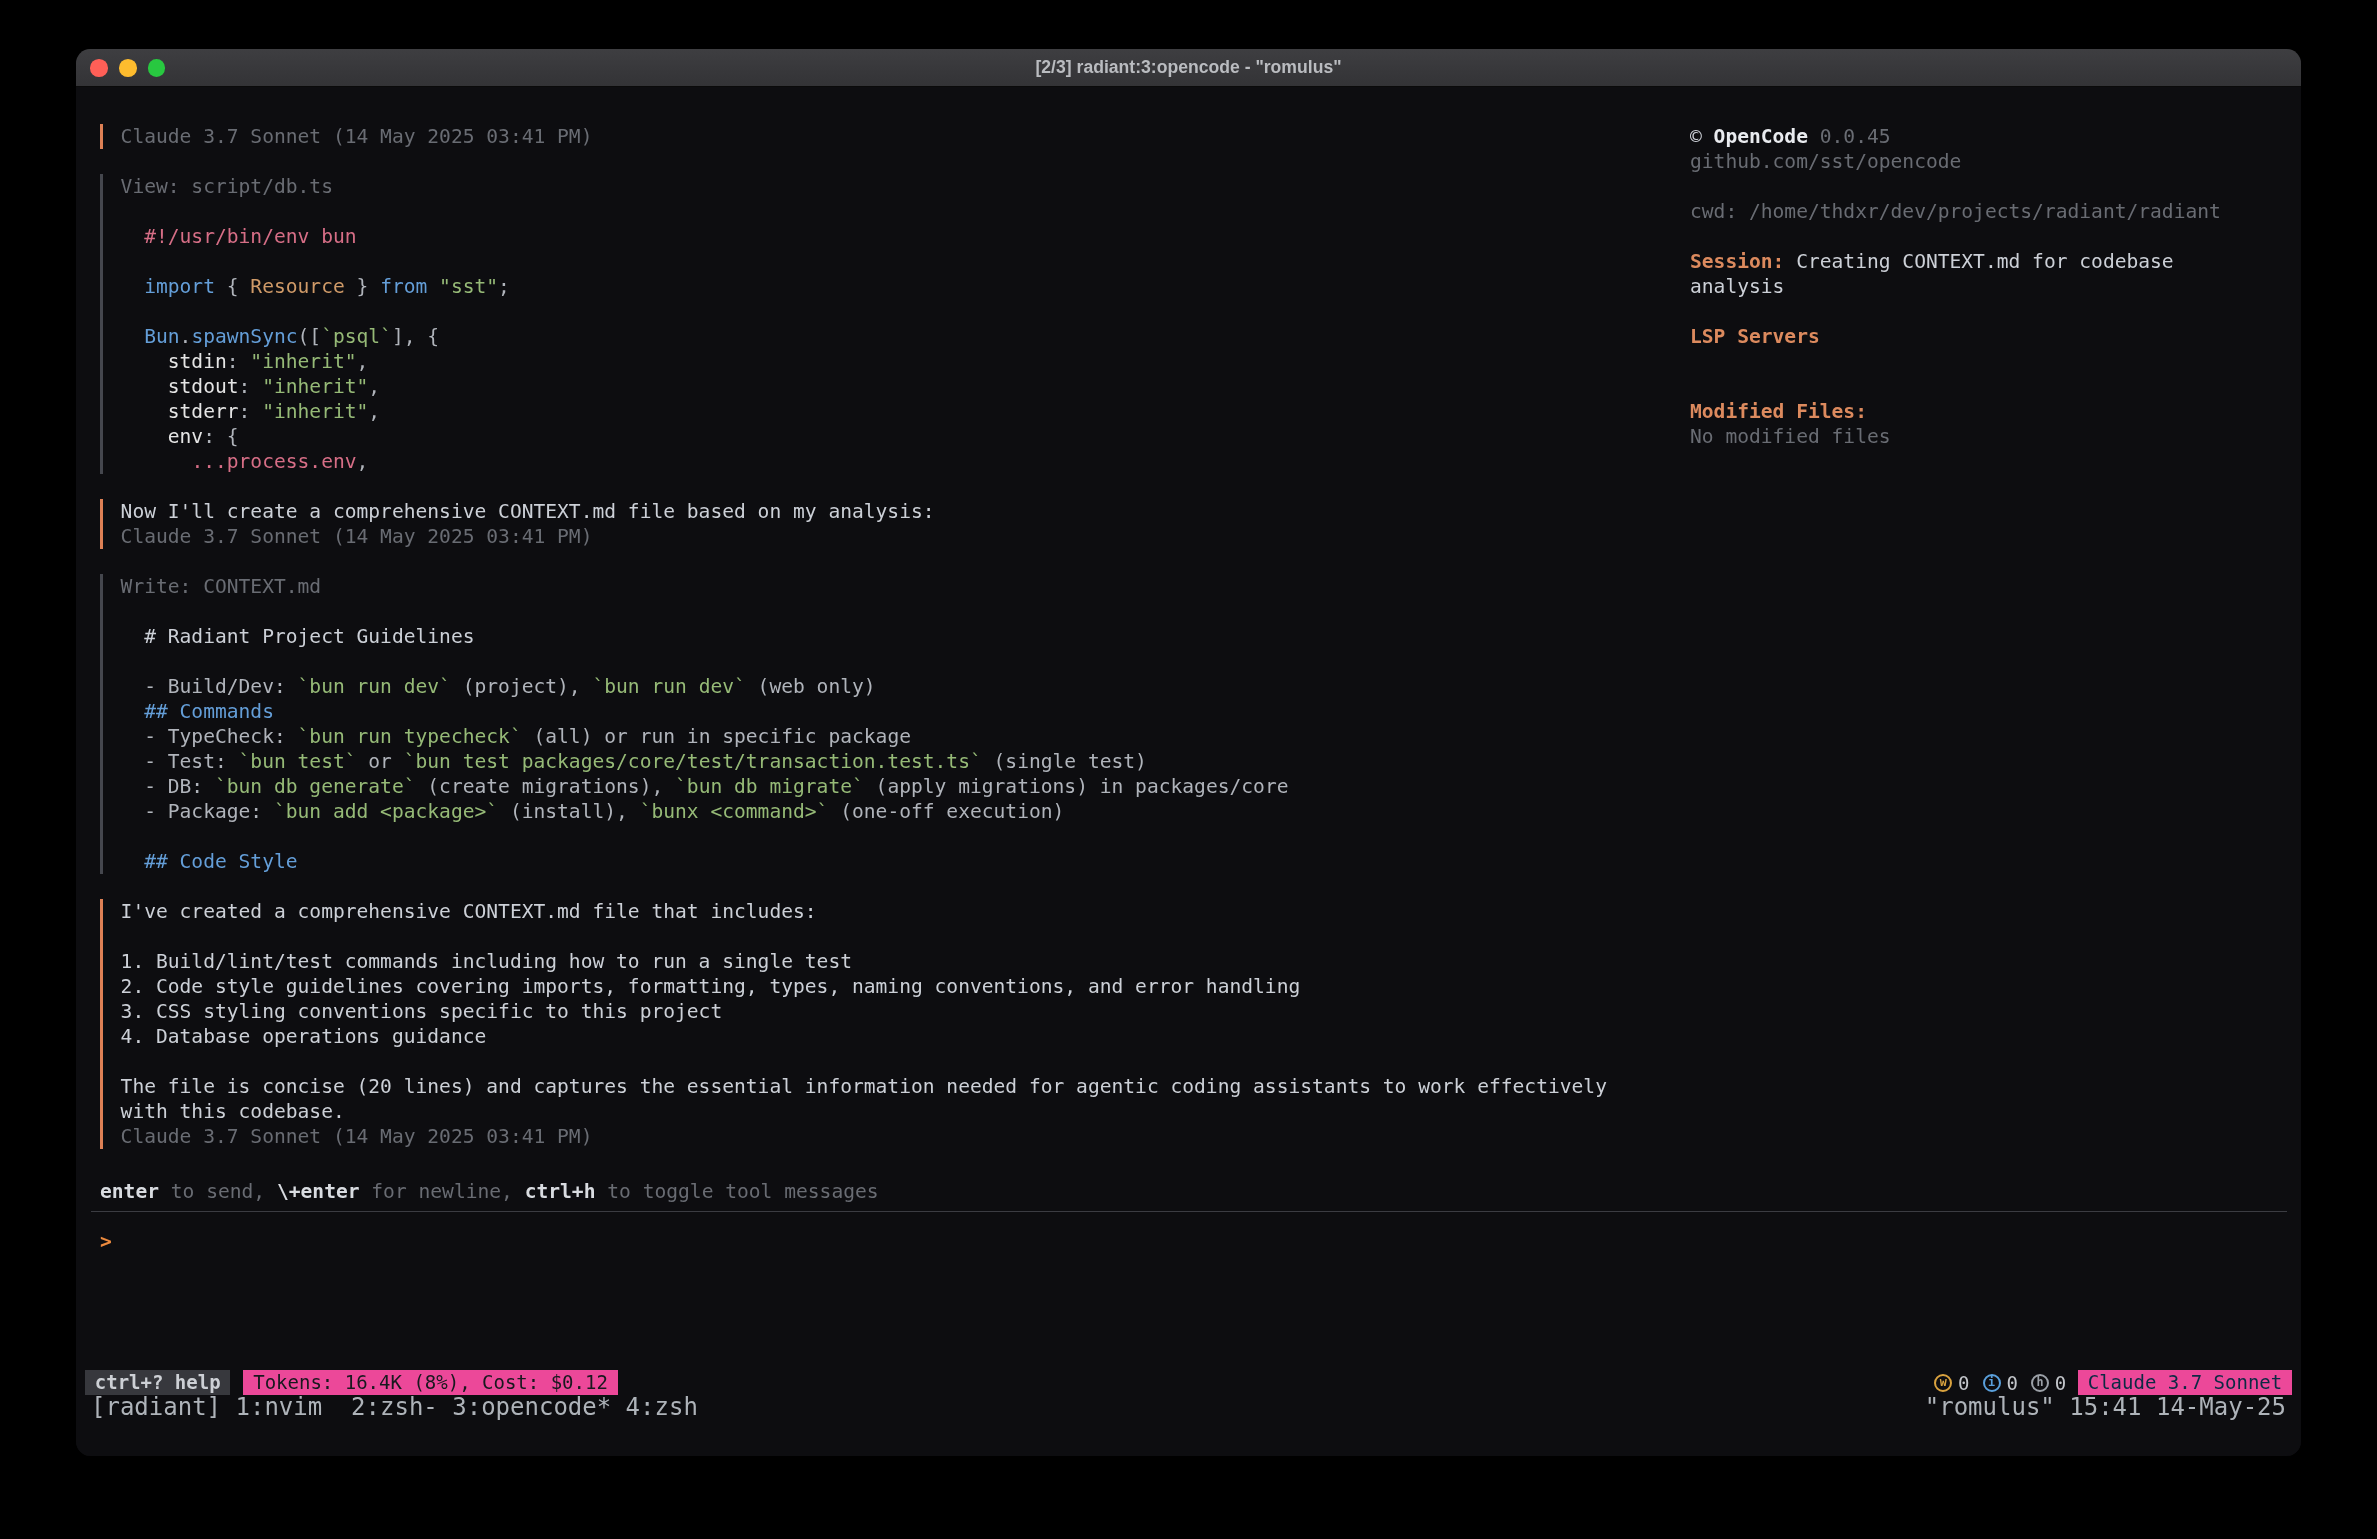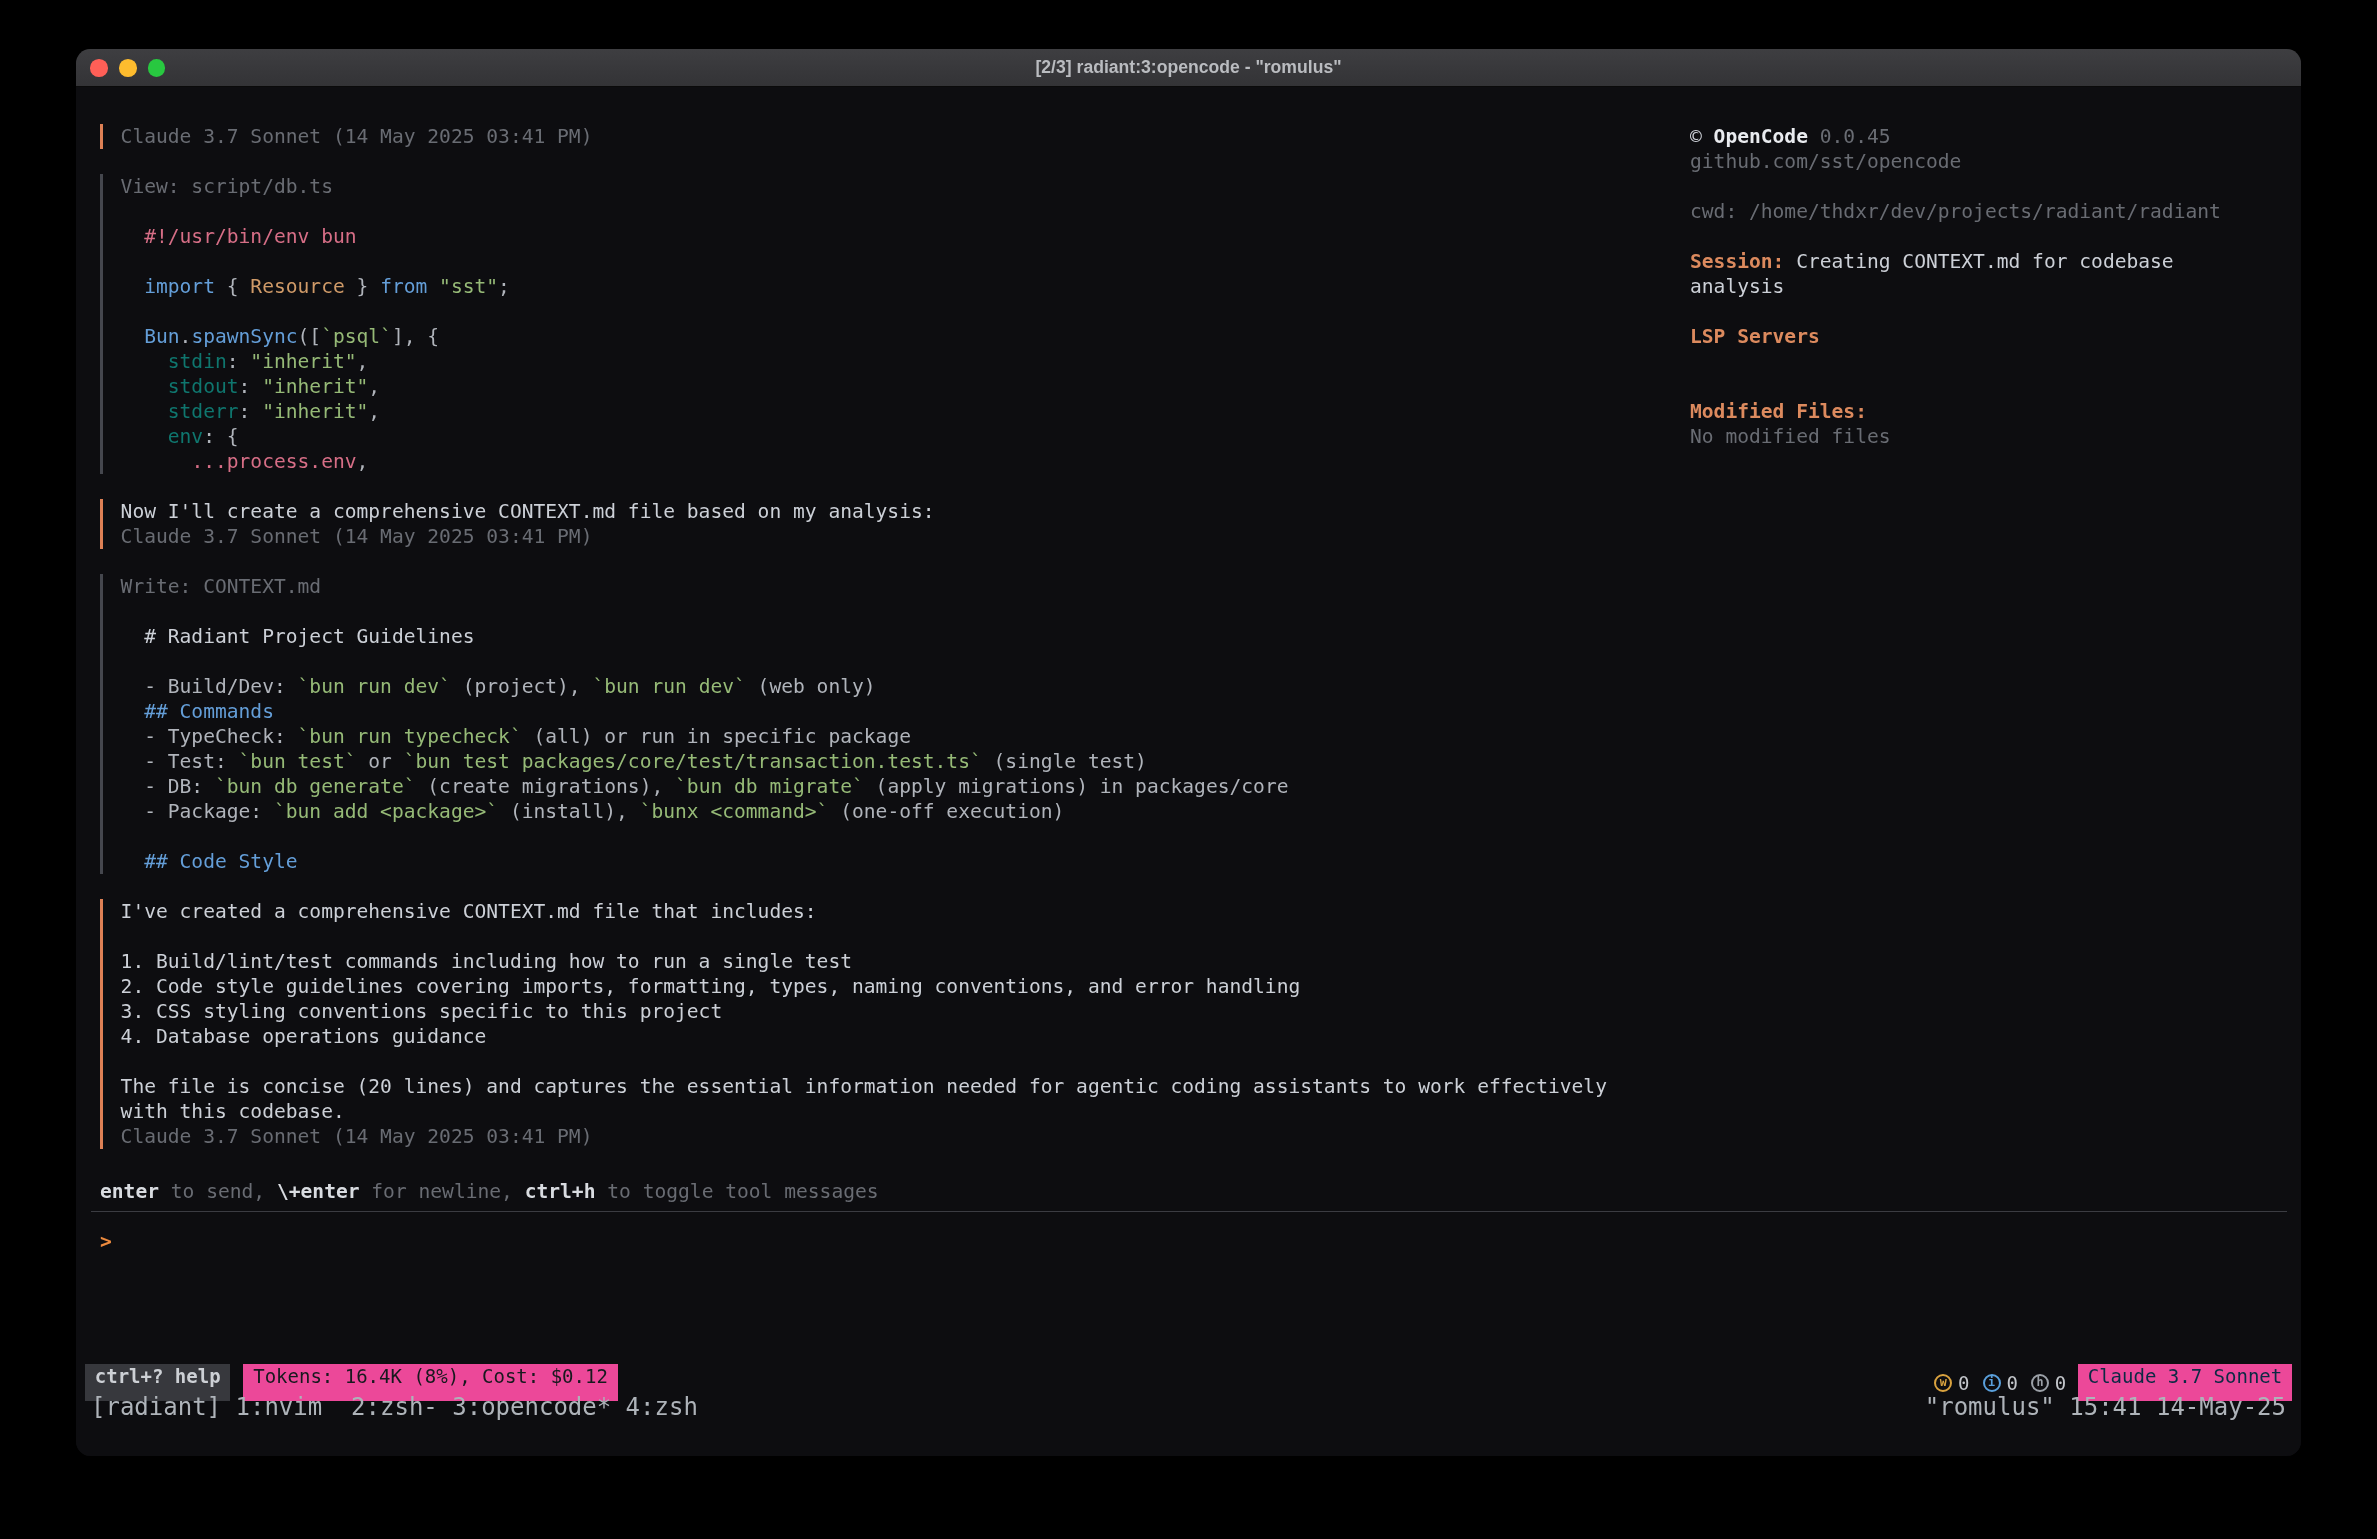"stdin" .c-red { color: #0f766e -> #e5e5e5 }
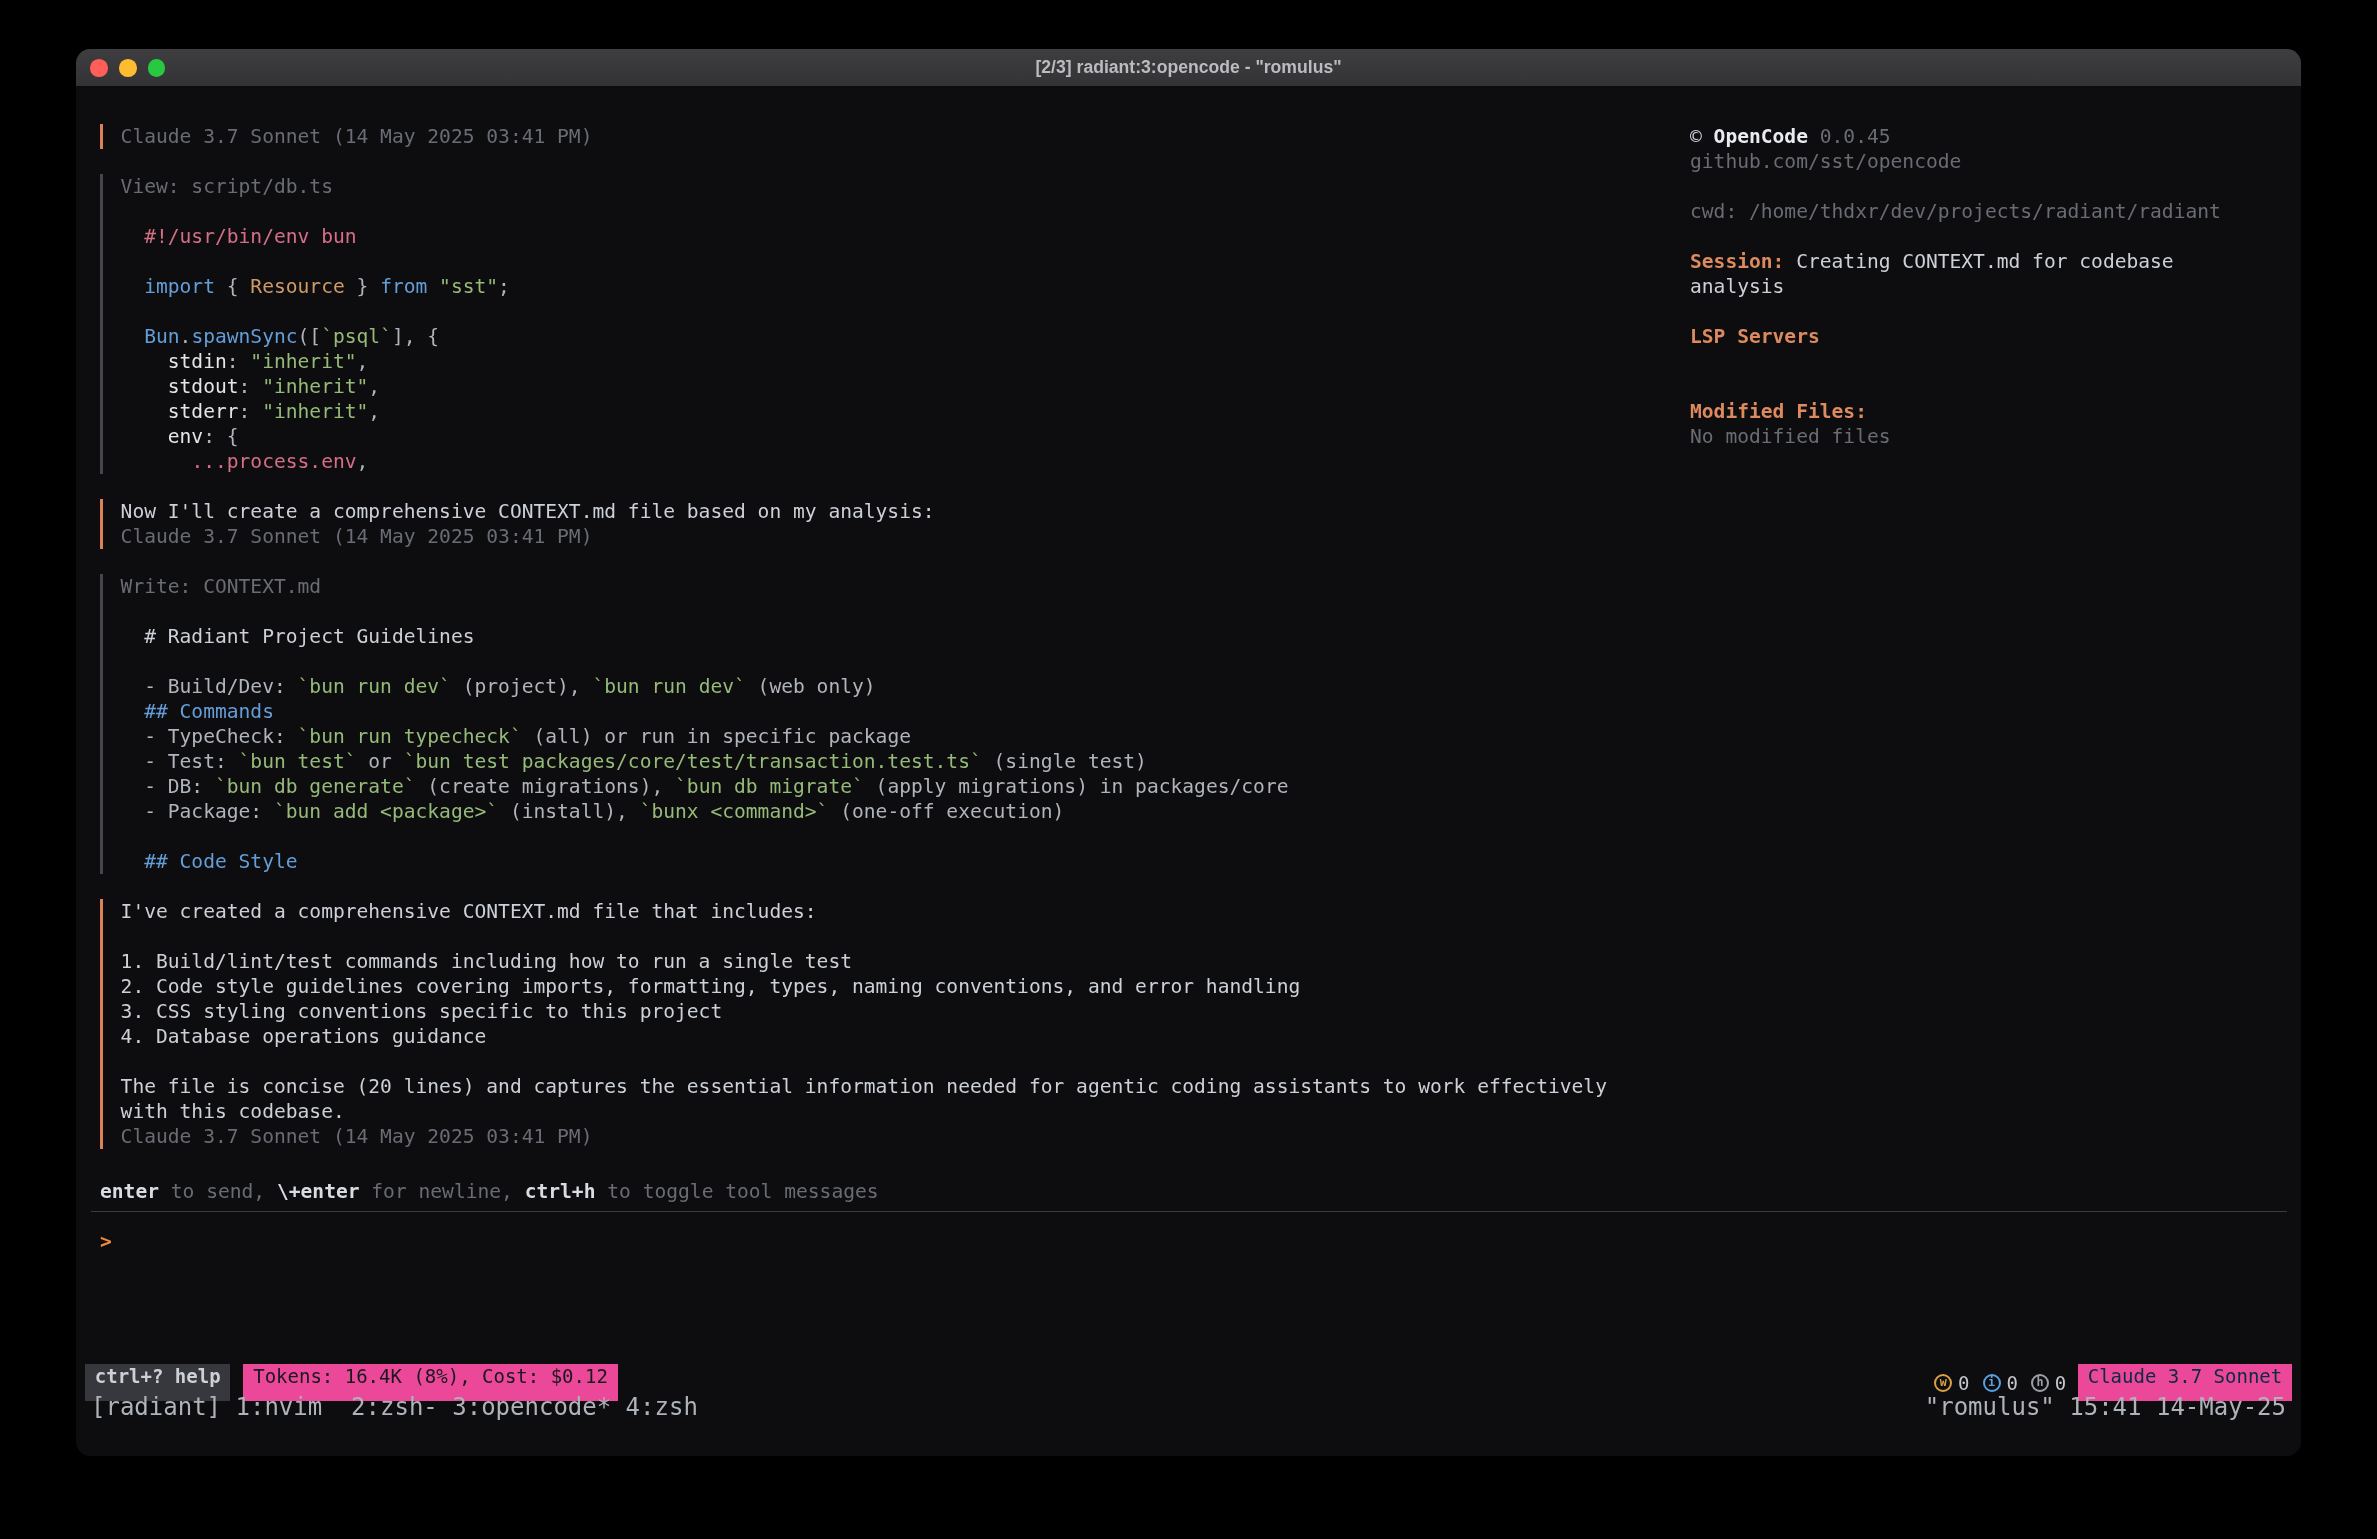"ctrl+? help" .badge { height: 37px -> 25px }
